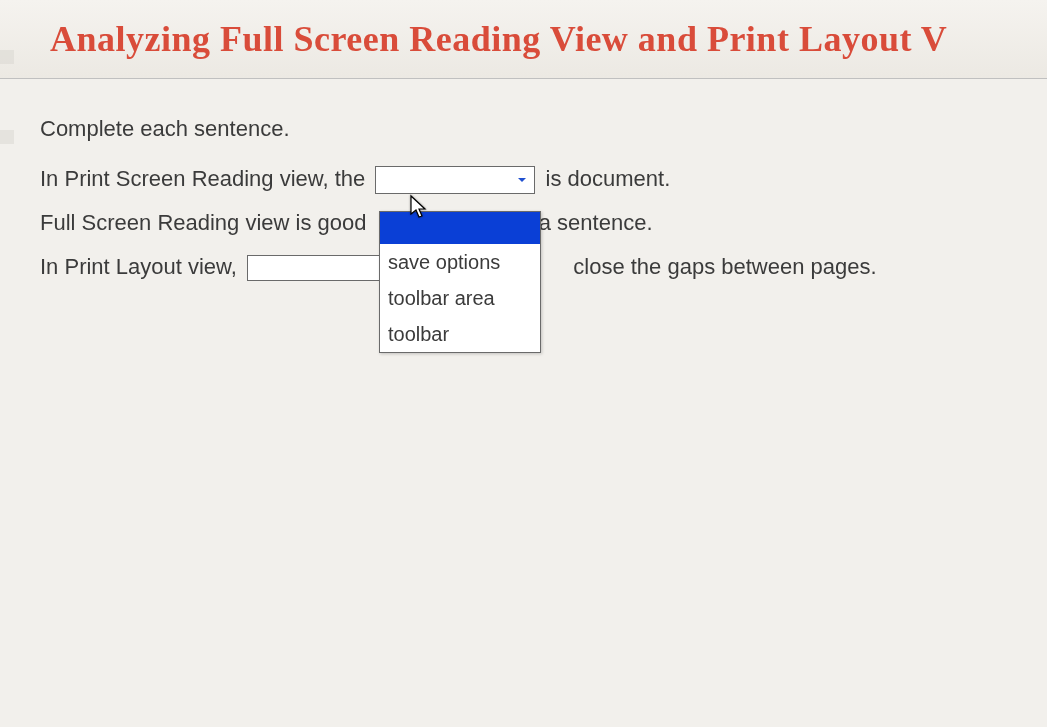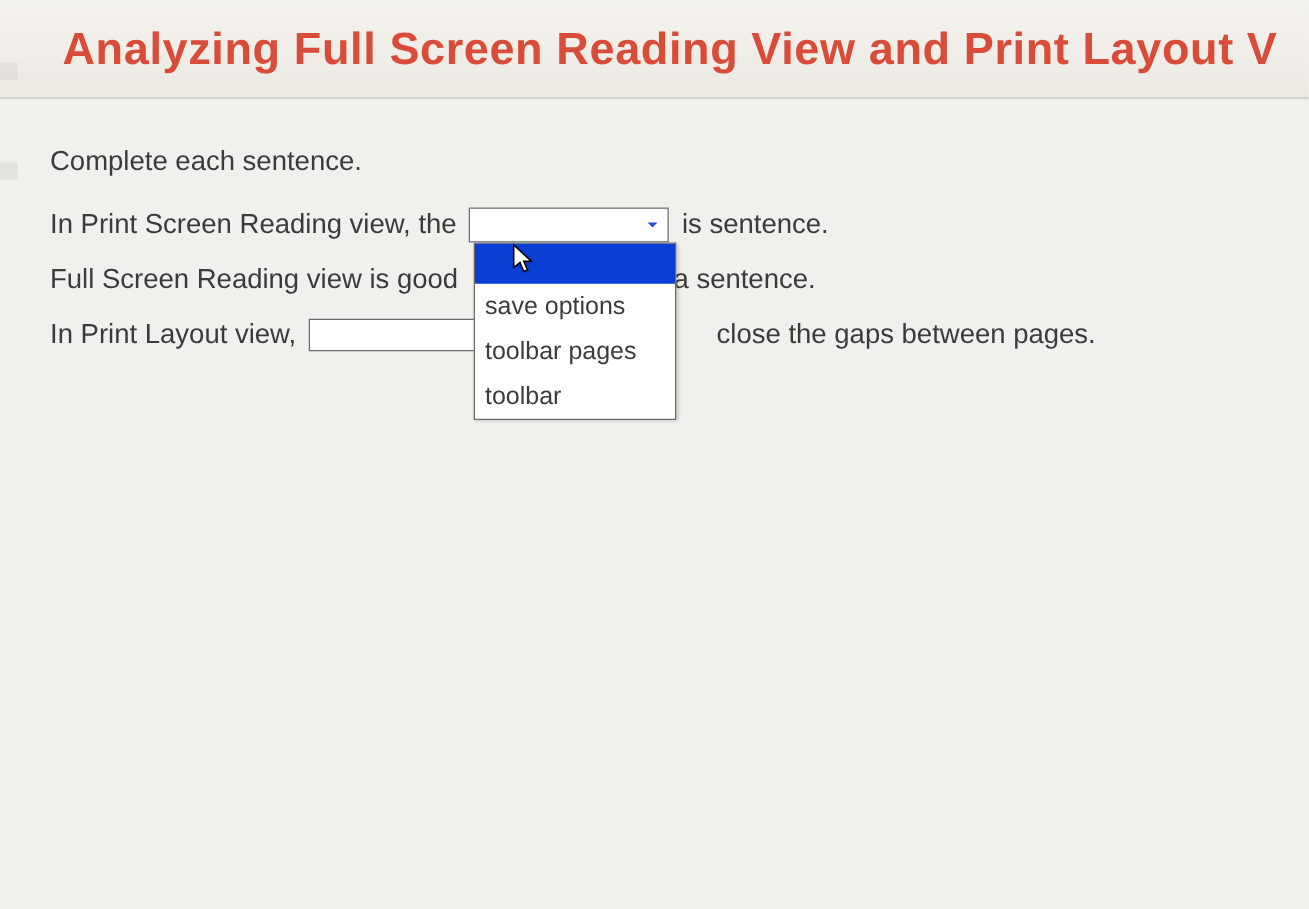"Analyzing Full Screen Reading View" .title { font-family: none -> Liberation Serif, serif }
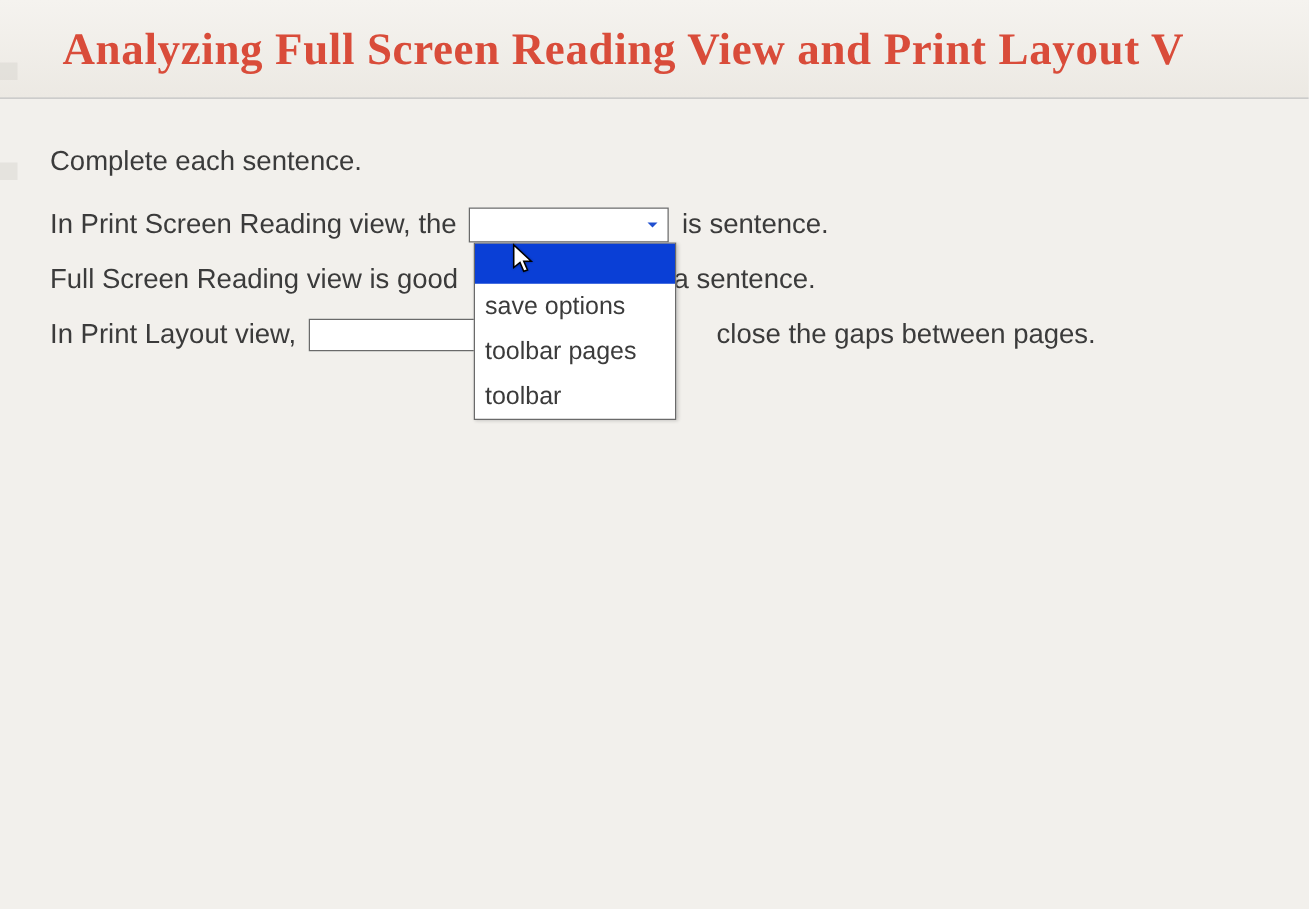"is sentence." span { text: sentence -> document }
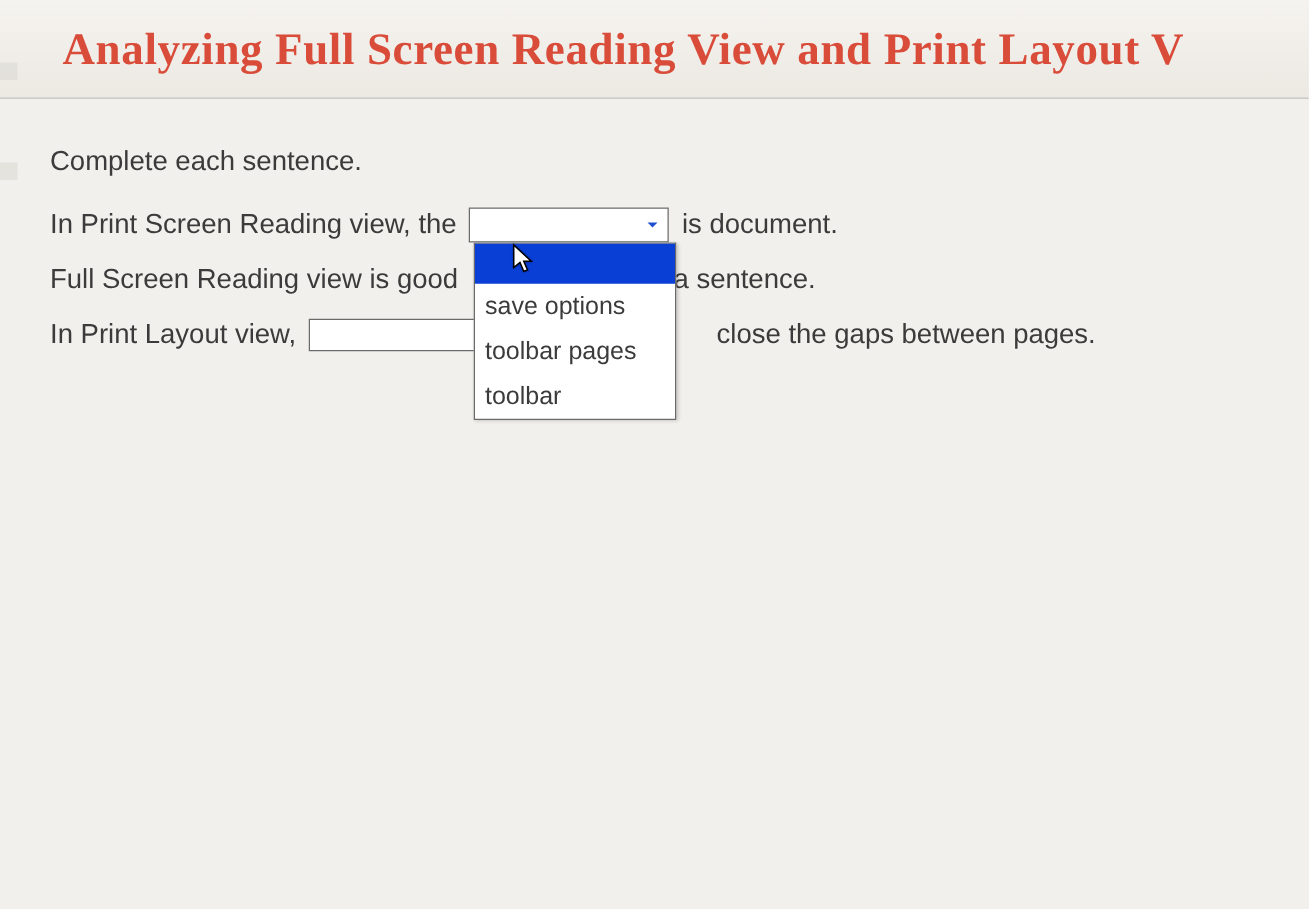"save options" .dropdown-panel { top: 194px -> 211px }
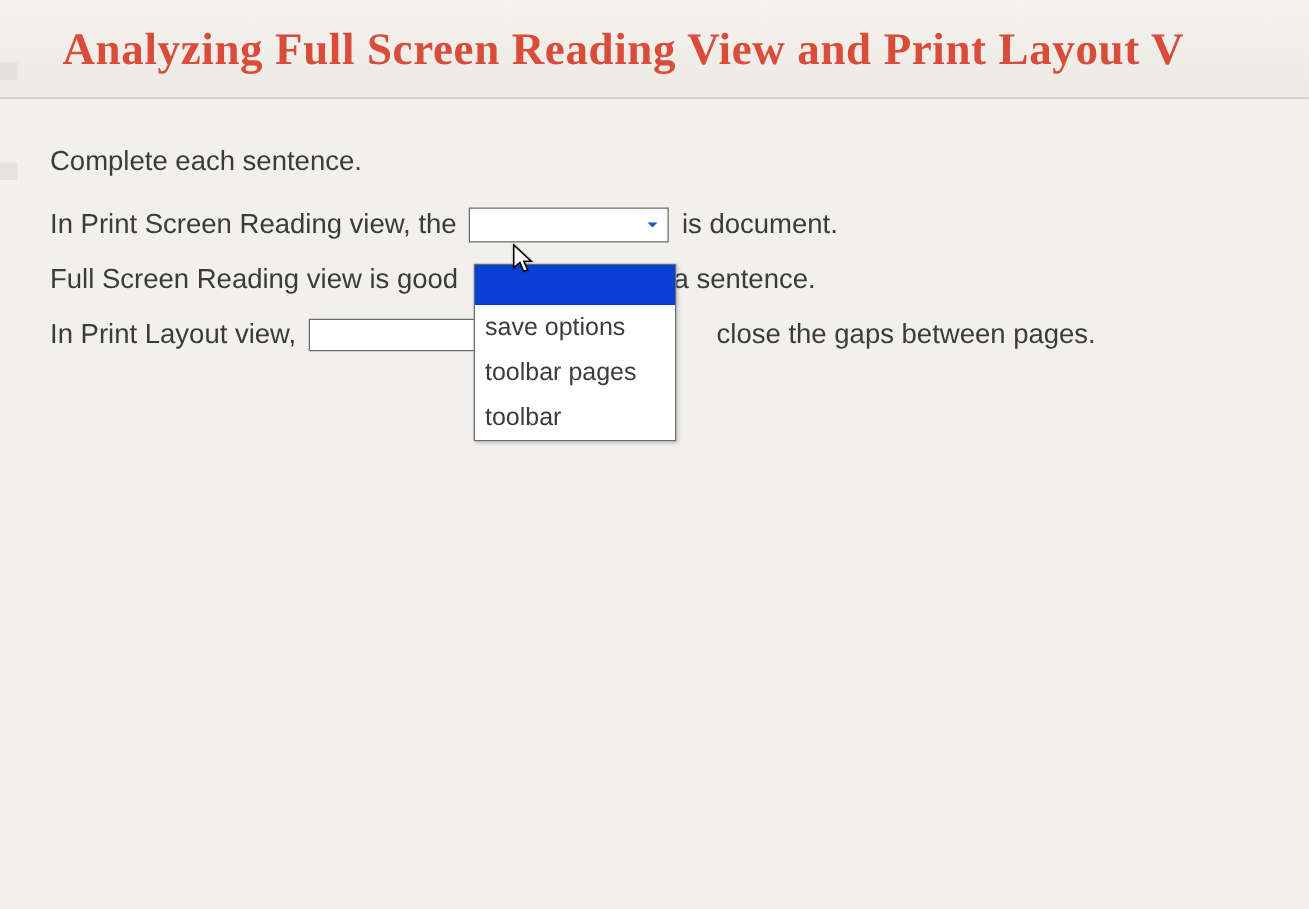"toolbar pages" div.dropdown-item { text: pages -> area }
